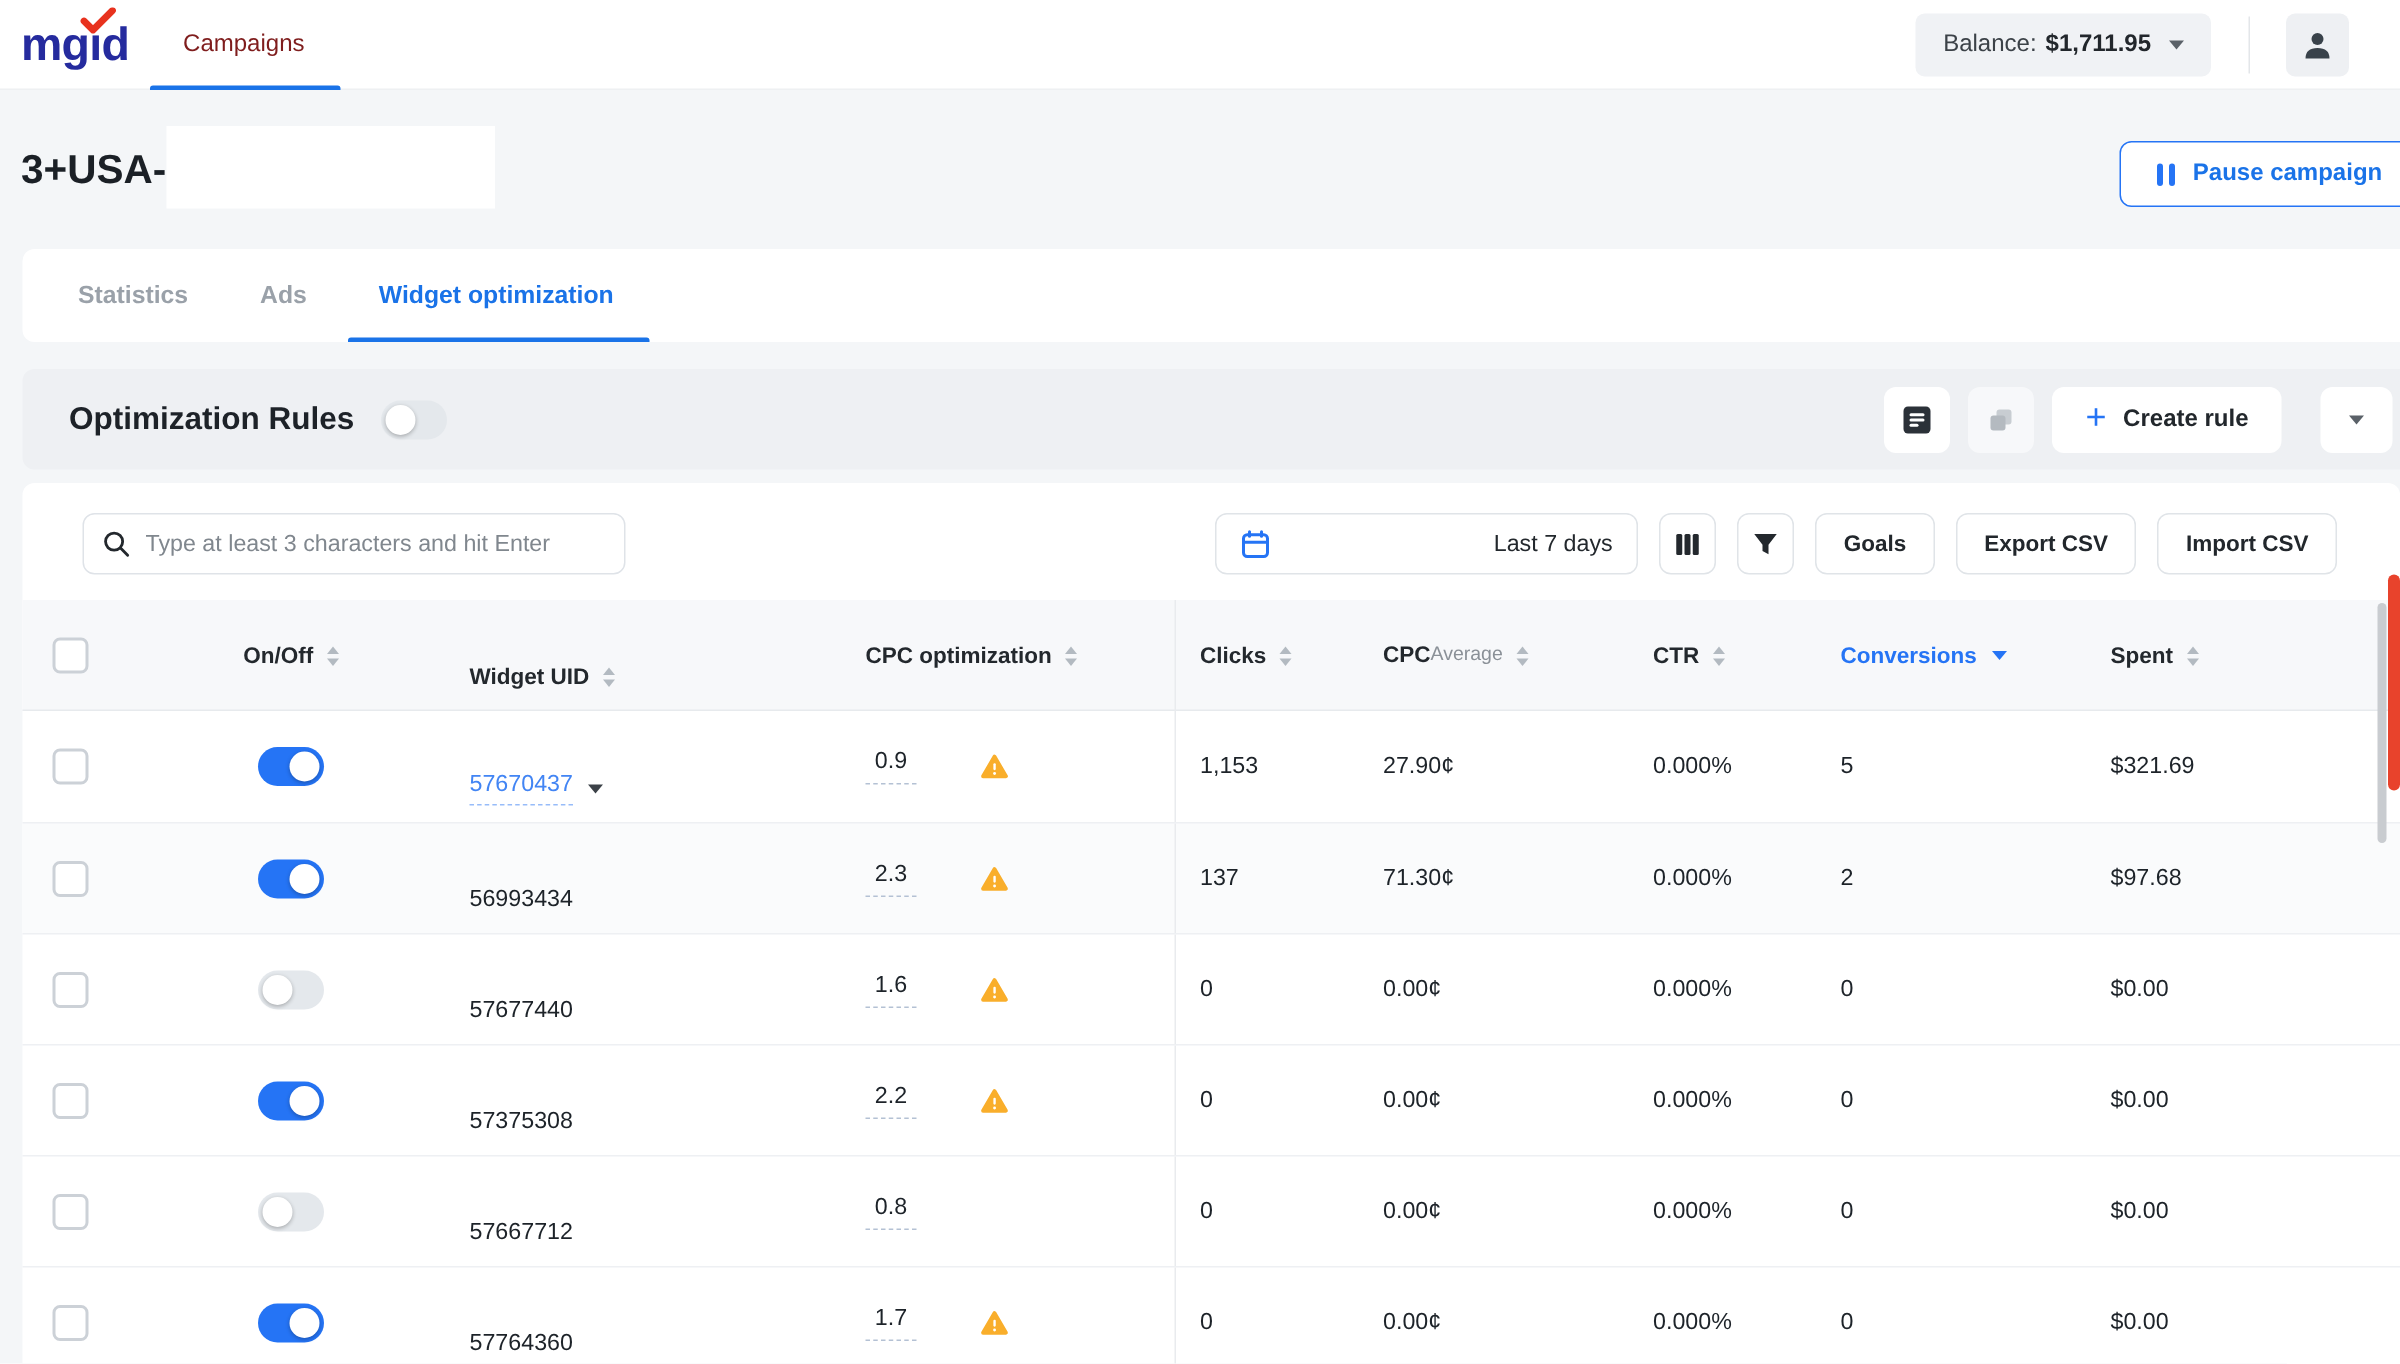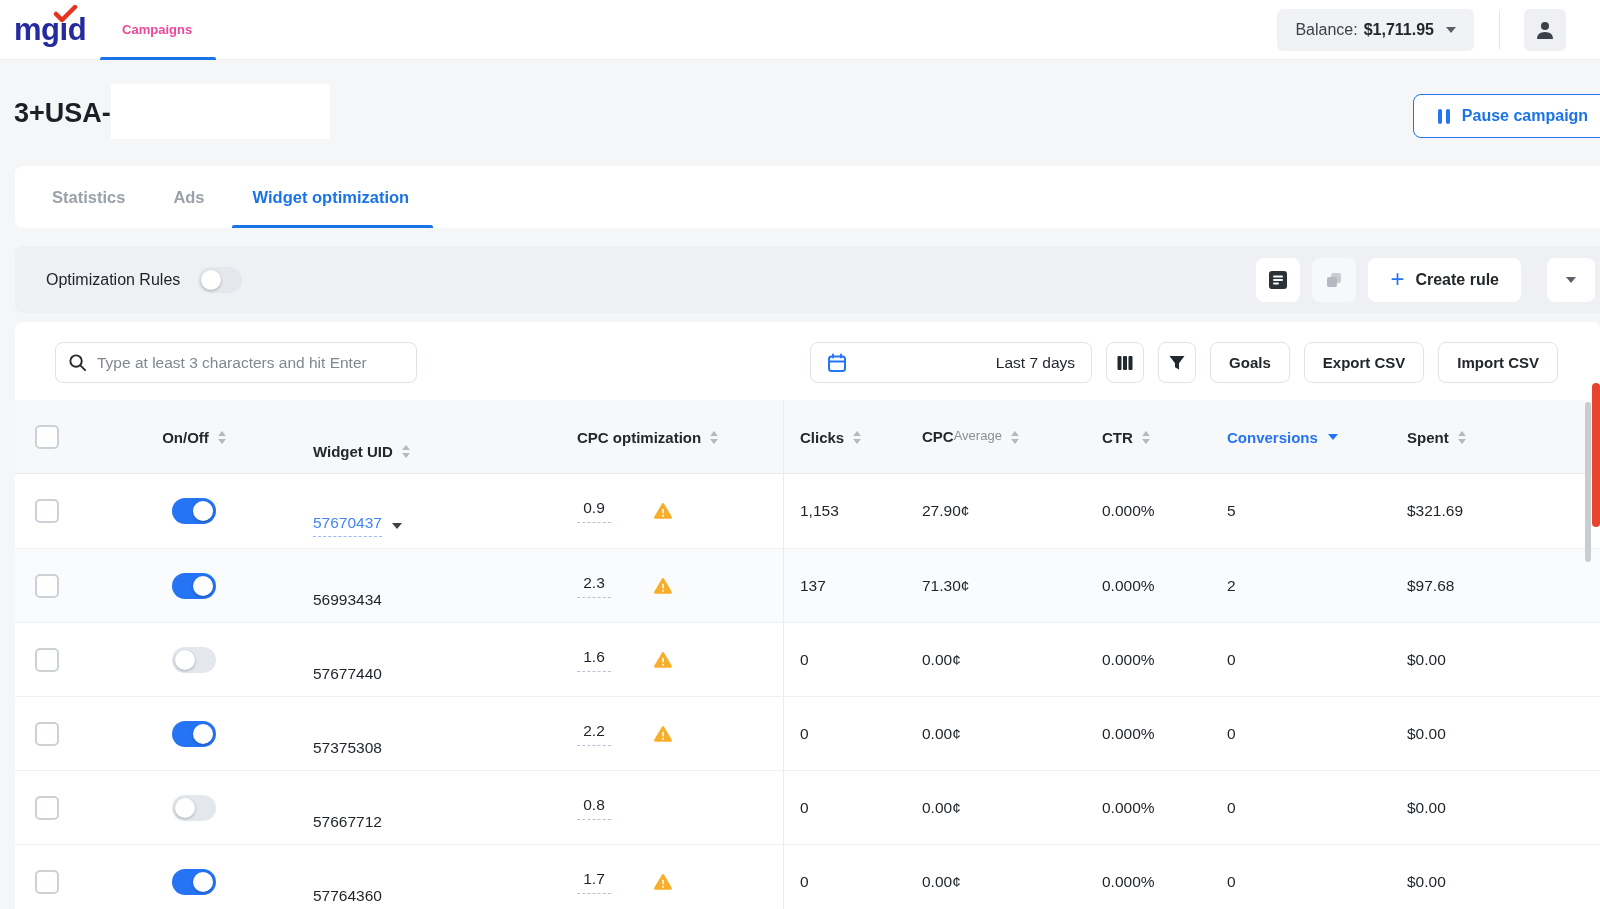"Campaigns" .nav-item { color: #ec4899 -> #7f1d1d; font-size: 13px -> 16px; font-weight: bold -> normal }
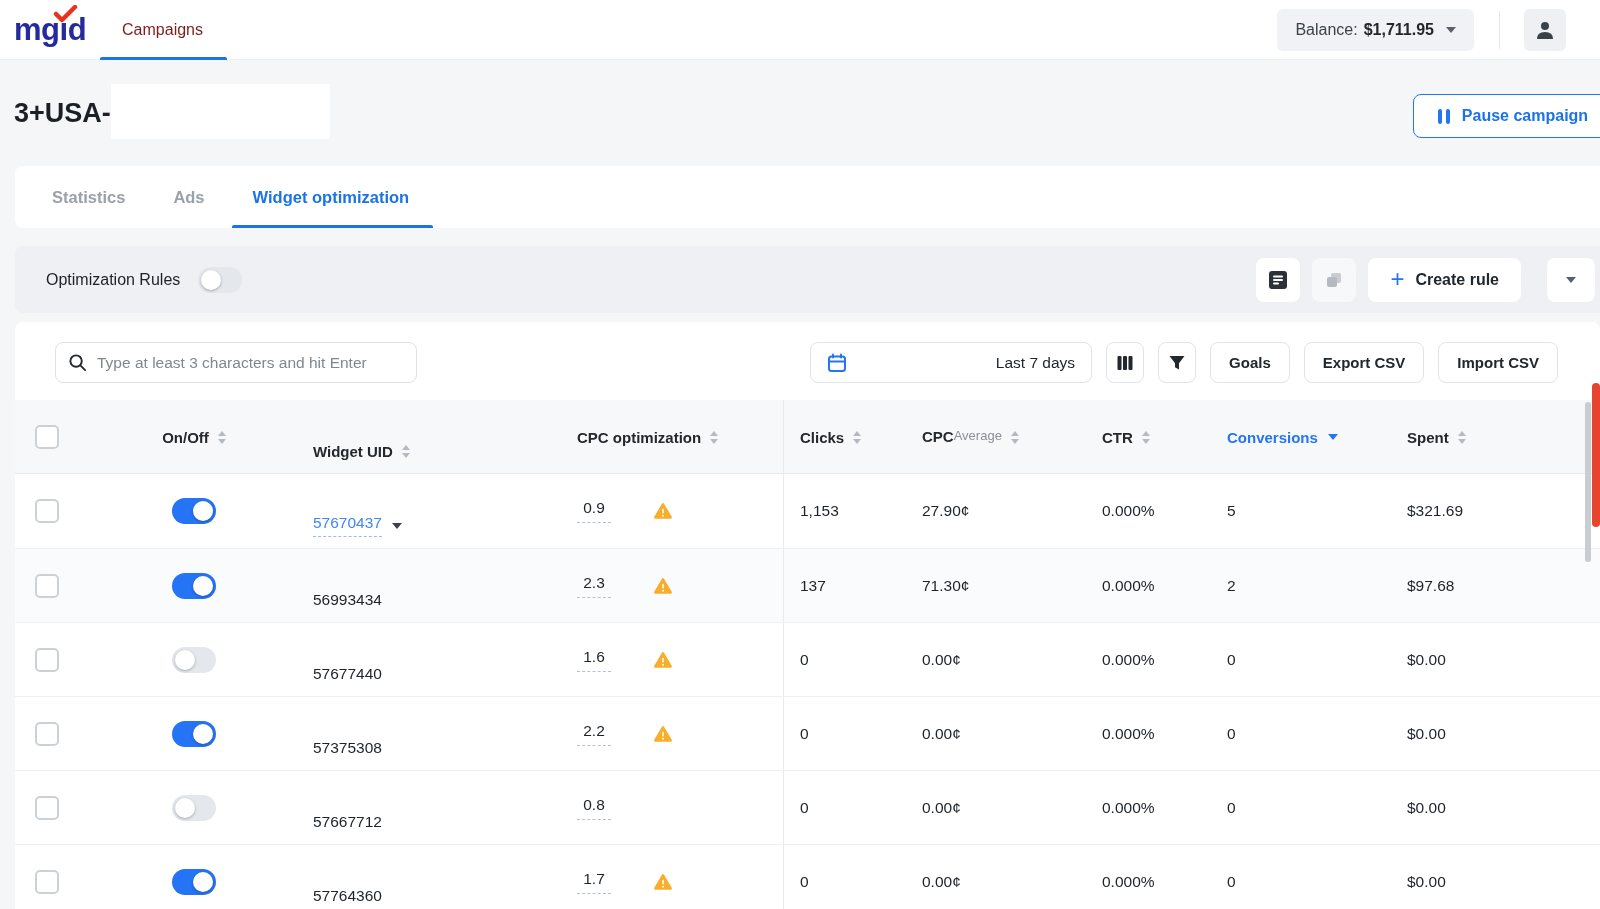"Optimization Rules" .opt-title { font-size: 16px -> 21px; font-weight: normal -> bold }
